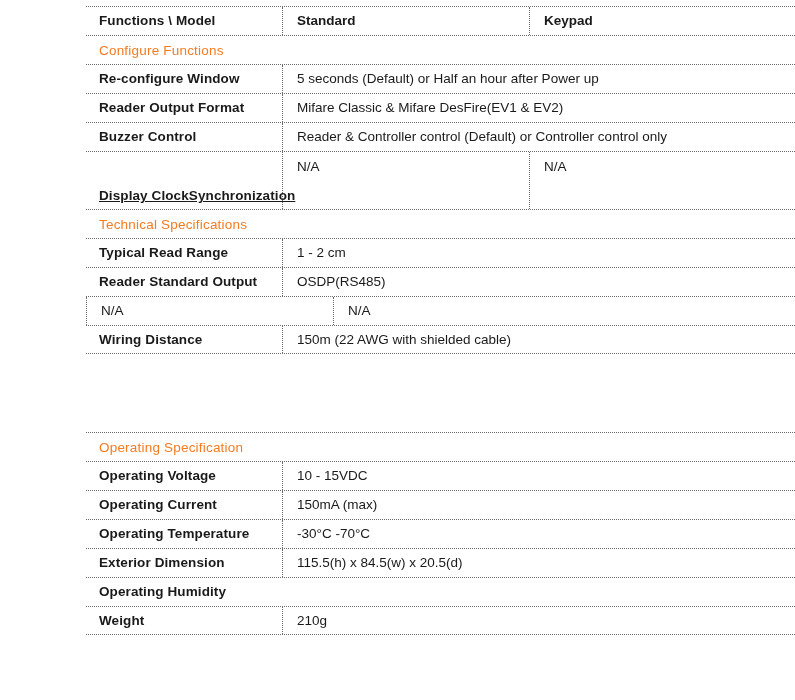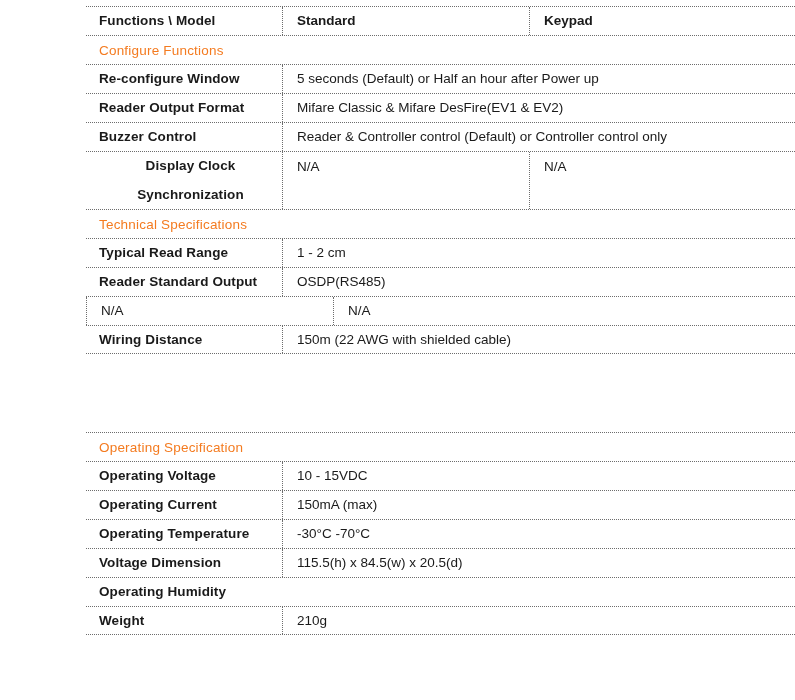"Display Clock" .spec-row.tall-row .cell-label { align-items: center -> flex-end; flex-direction: column -> row; text-decoration: none -> underline }
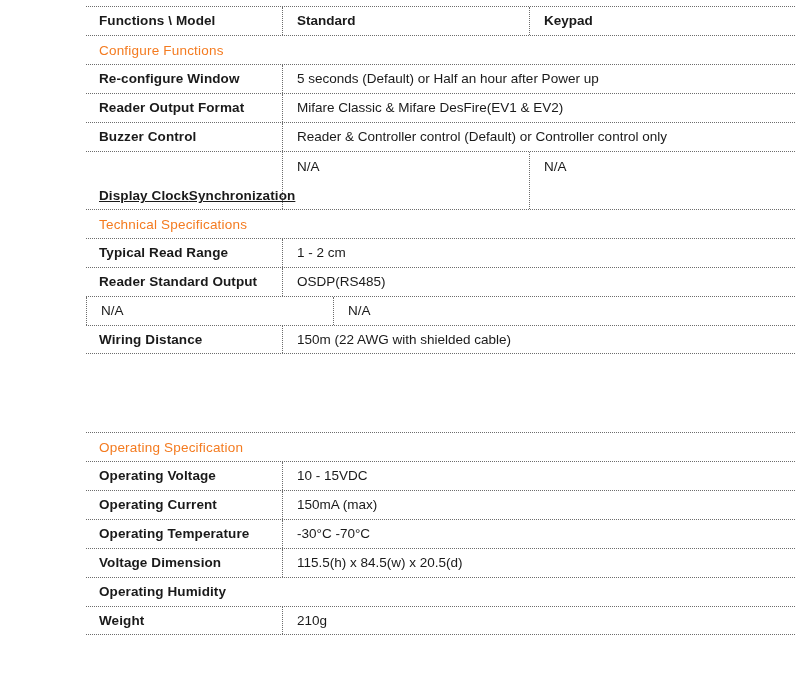"Voltage Dimension" div.cell { text: Voltage -> Exterior }
